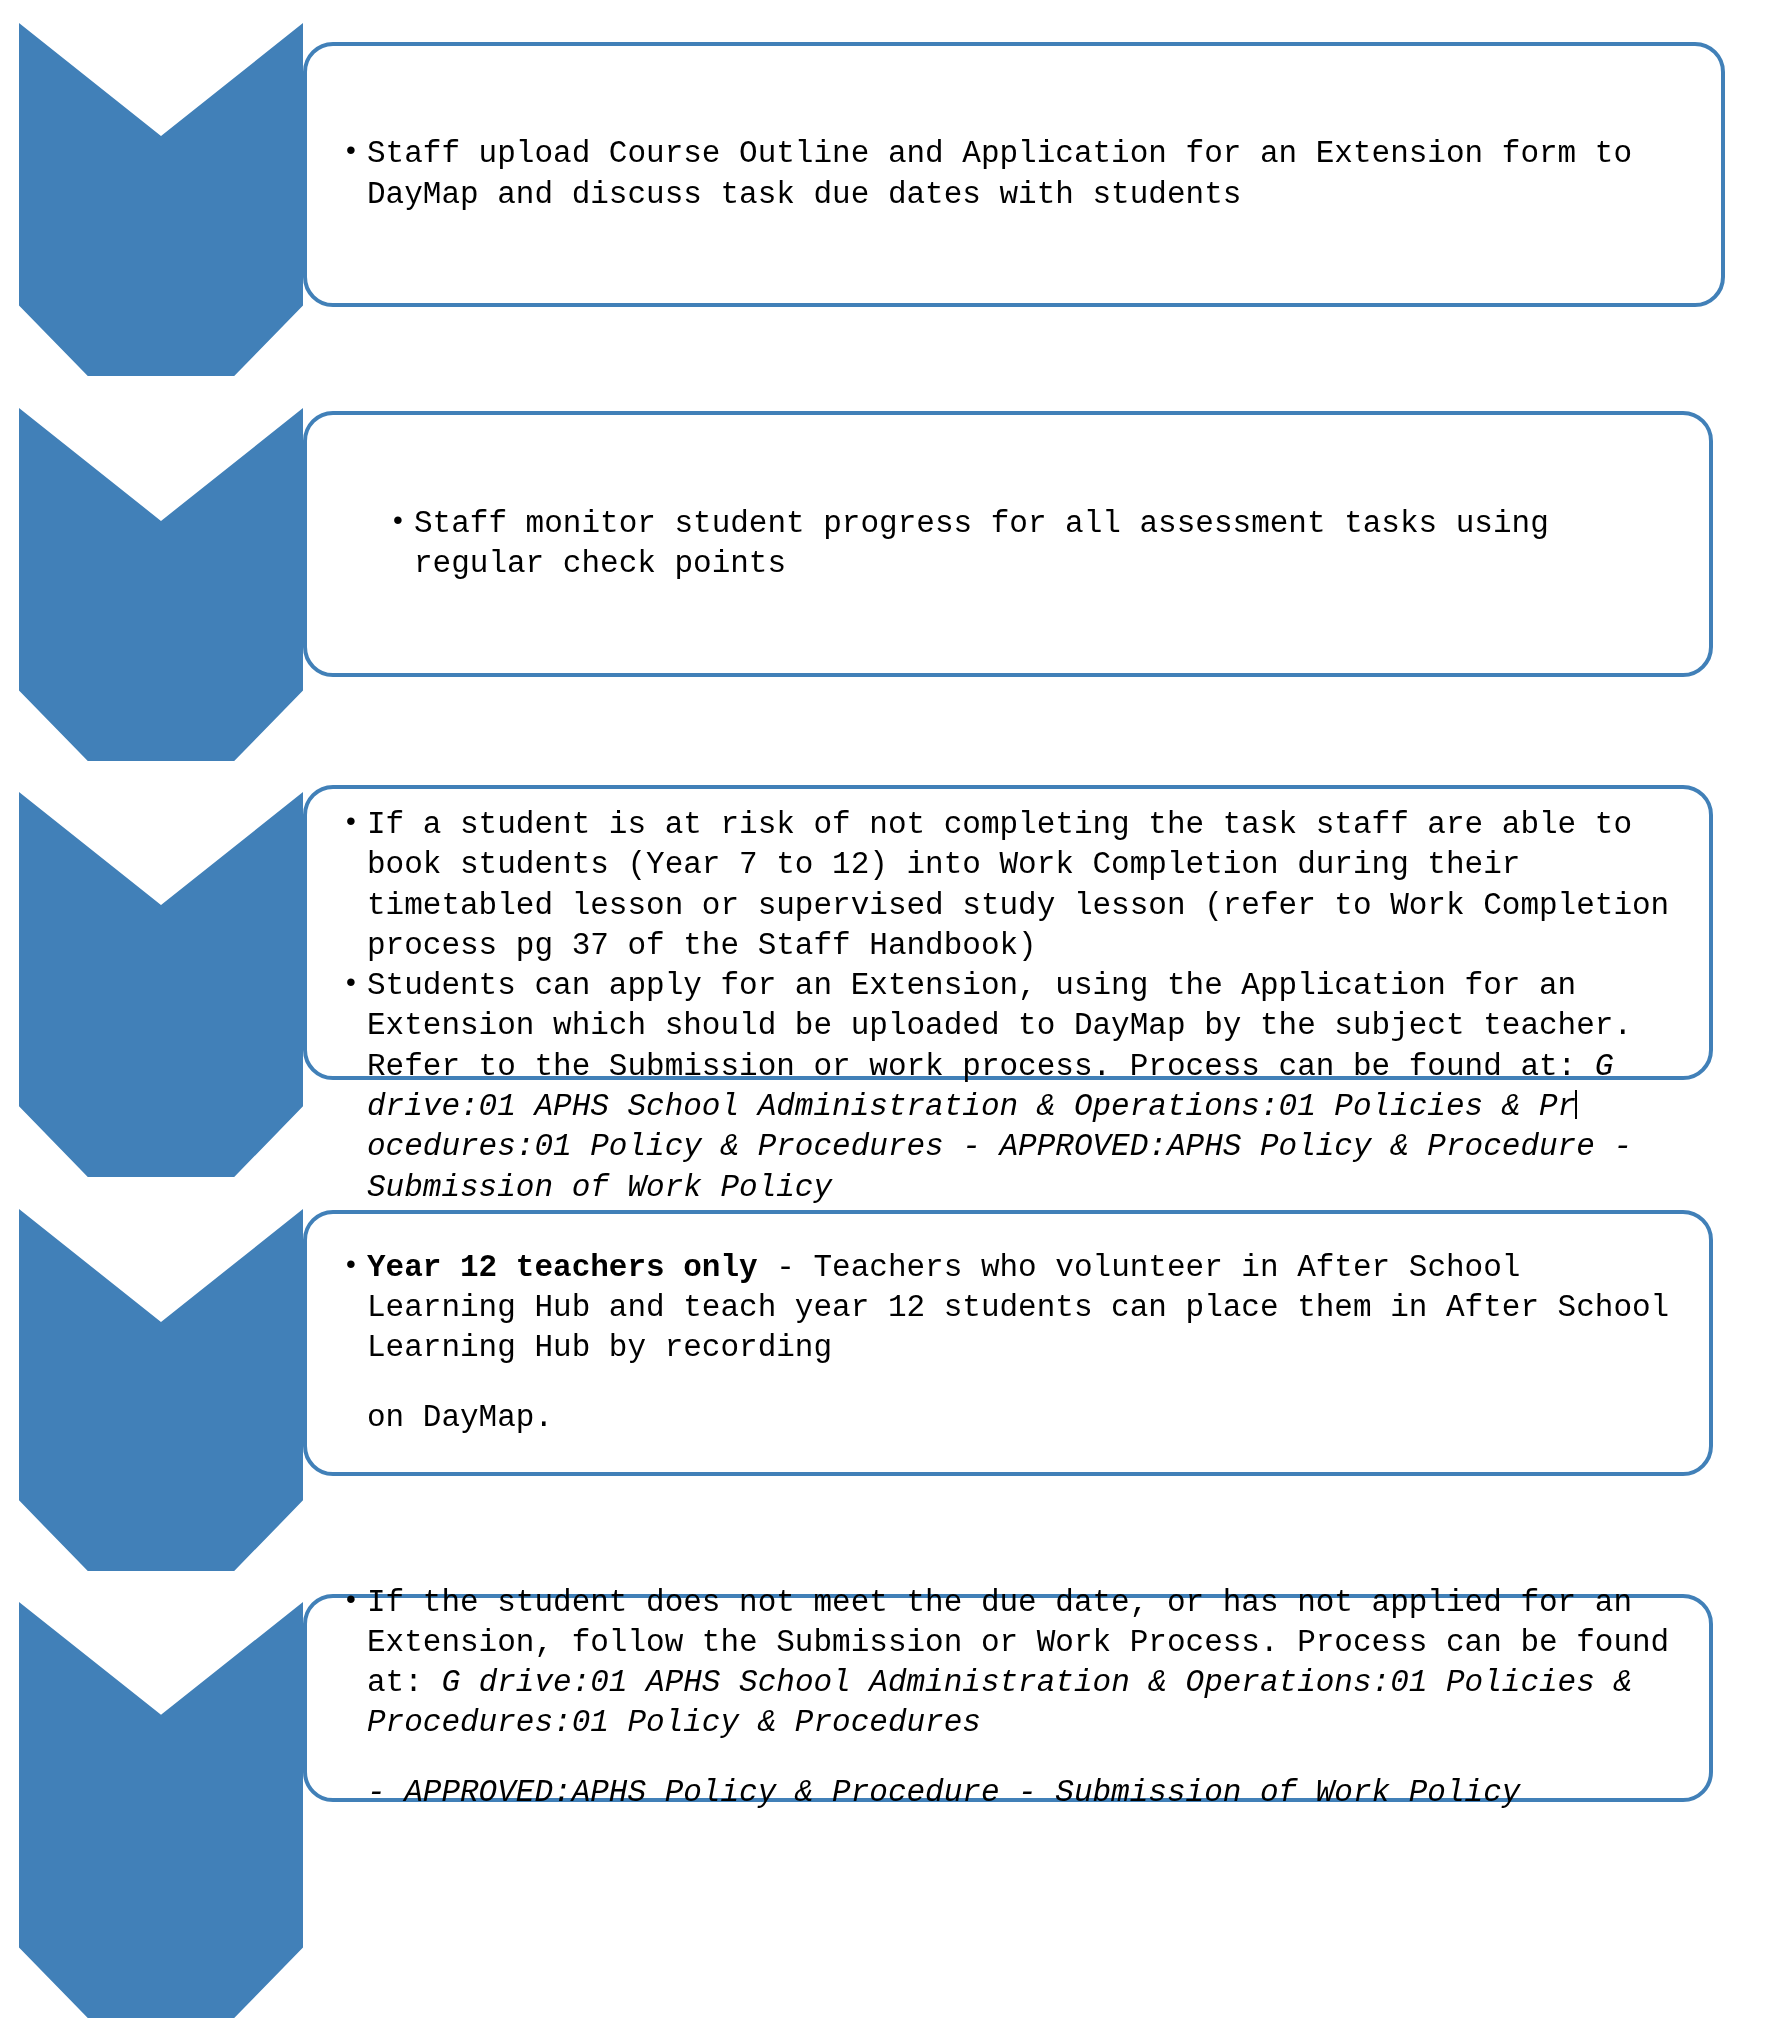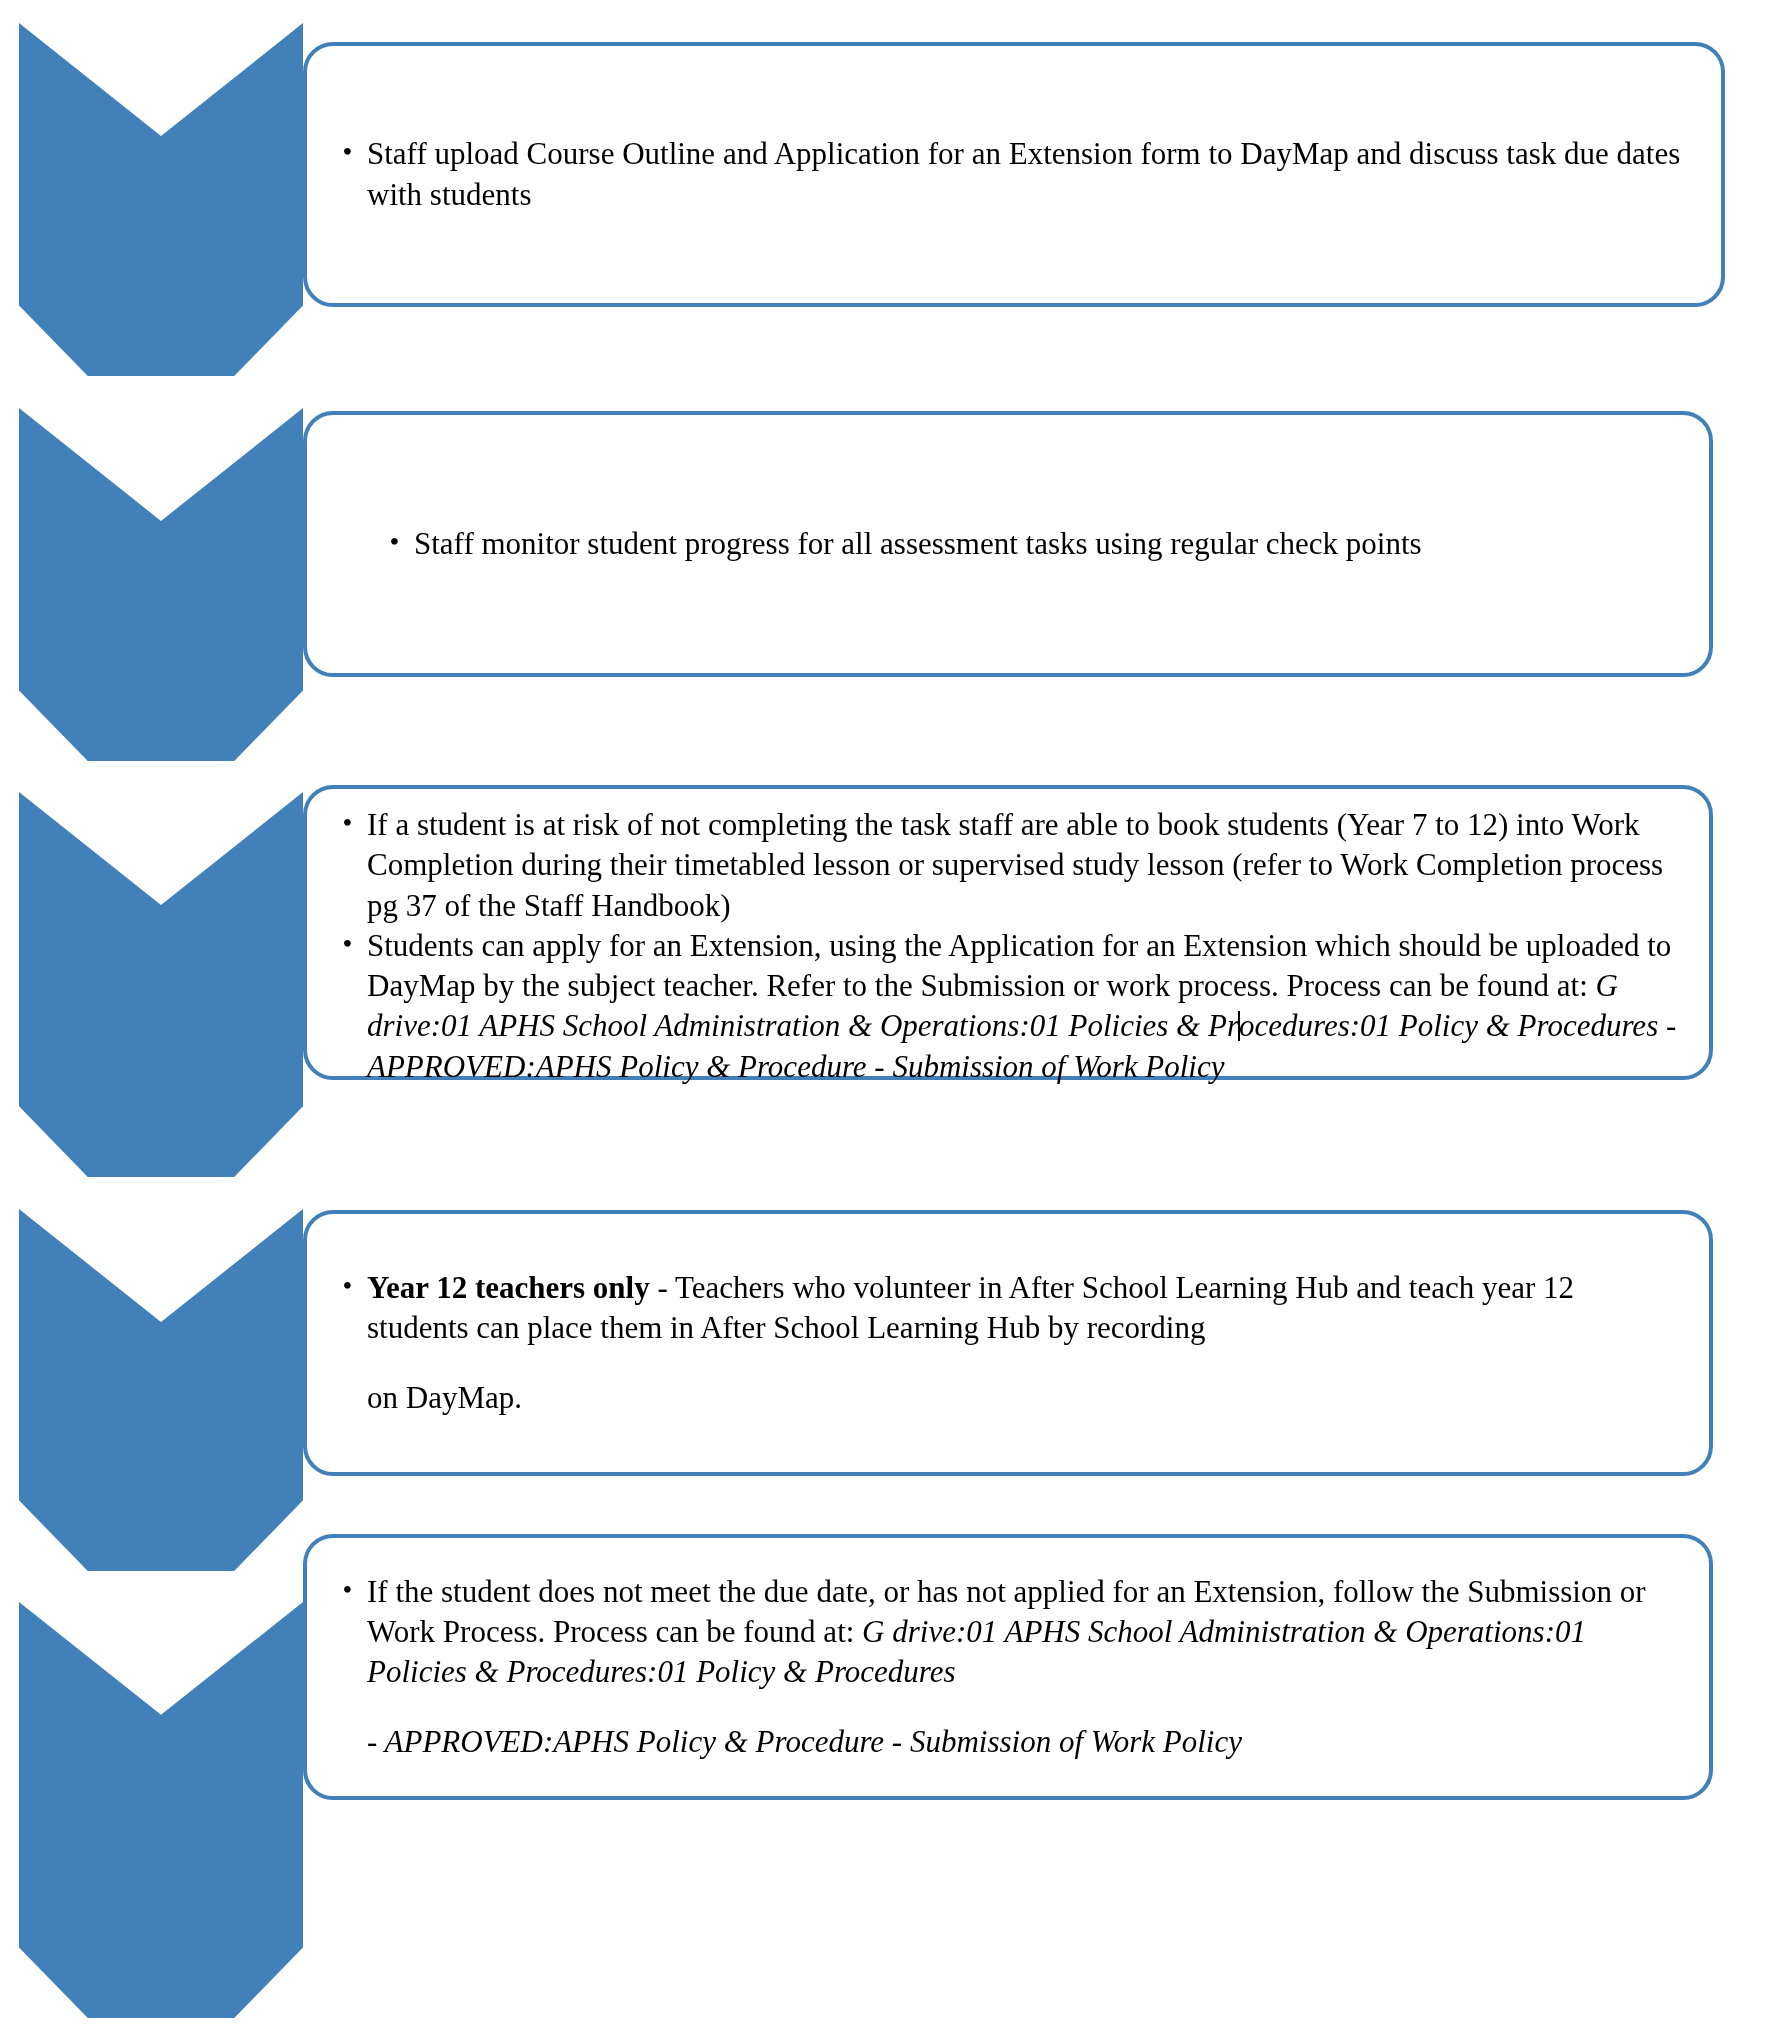"Staff upload Course Outline and" ul.bullets > li { font-family: Liberation Serif, serif -> Liberation Mono, monospace }
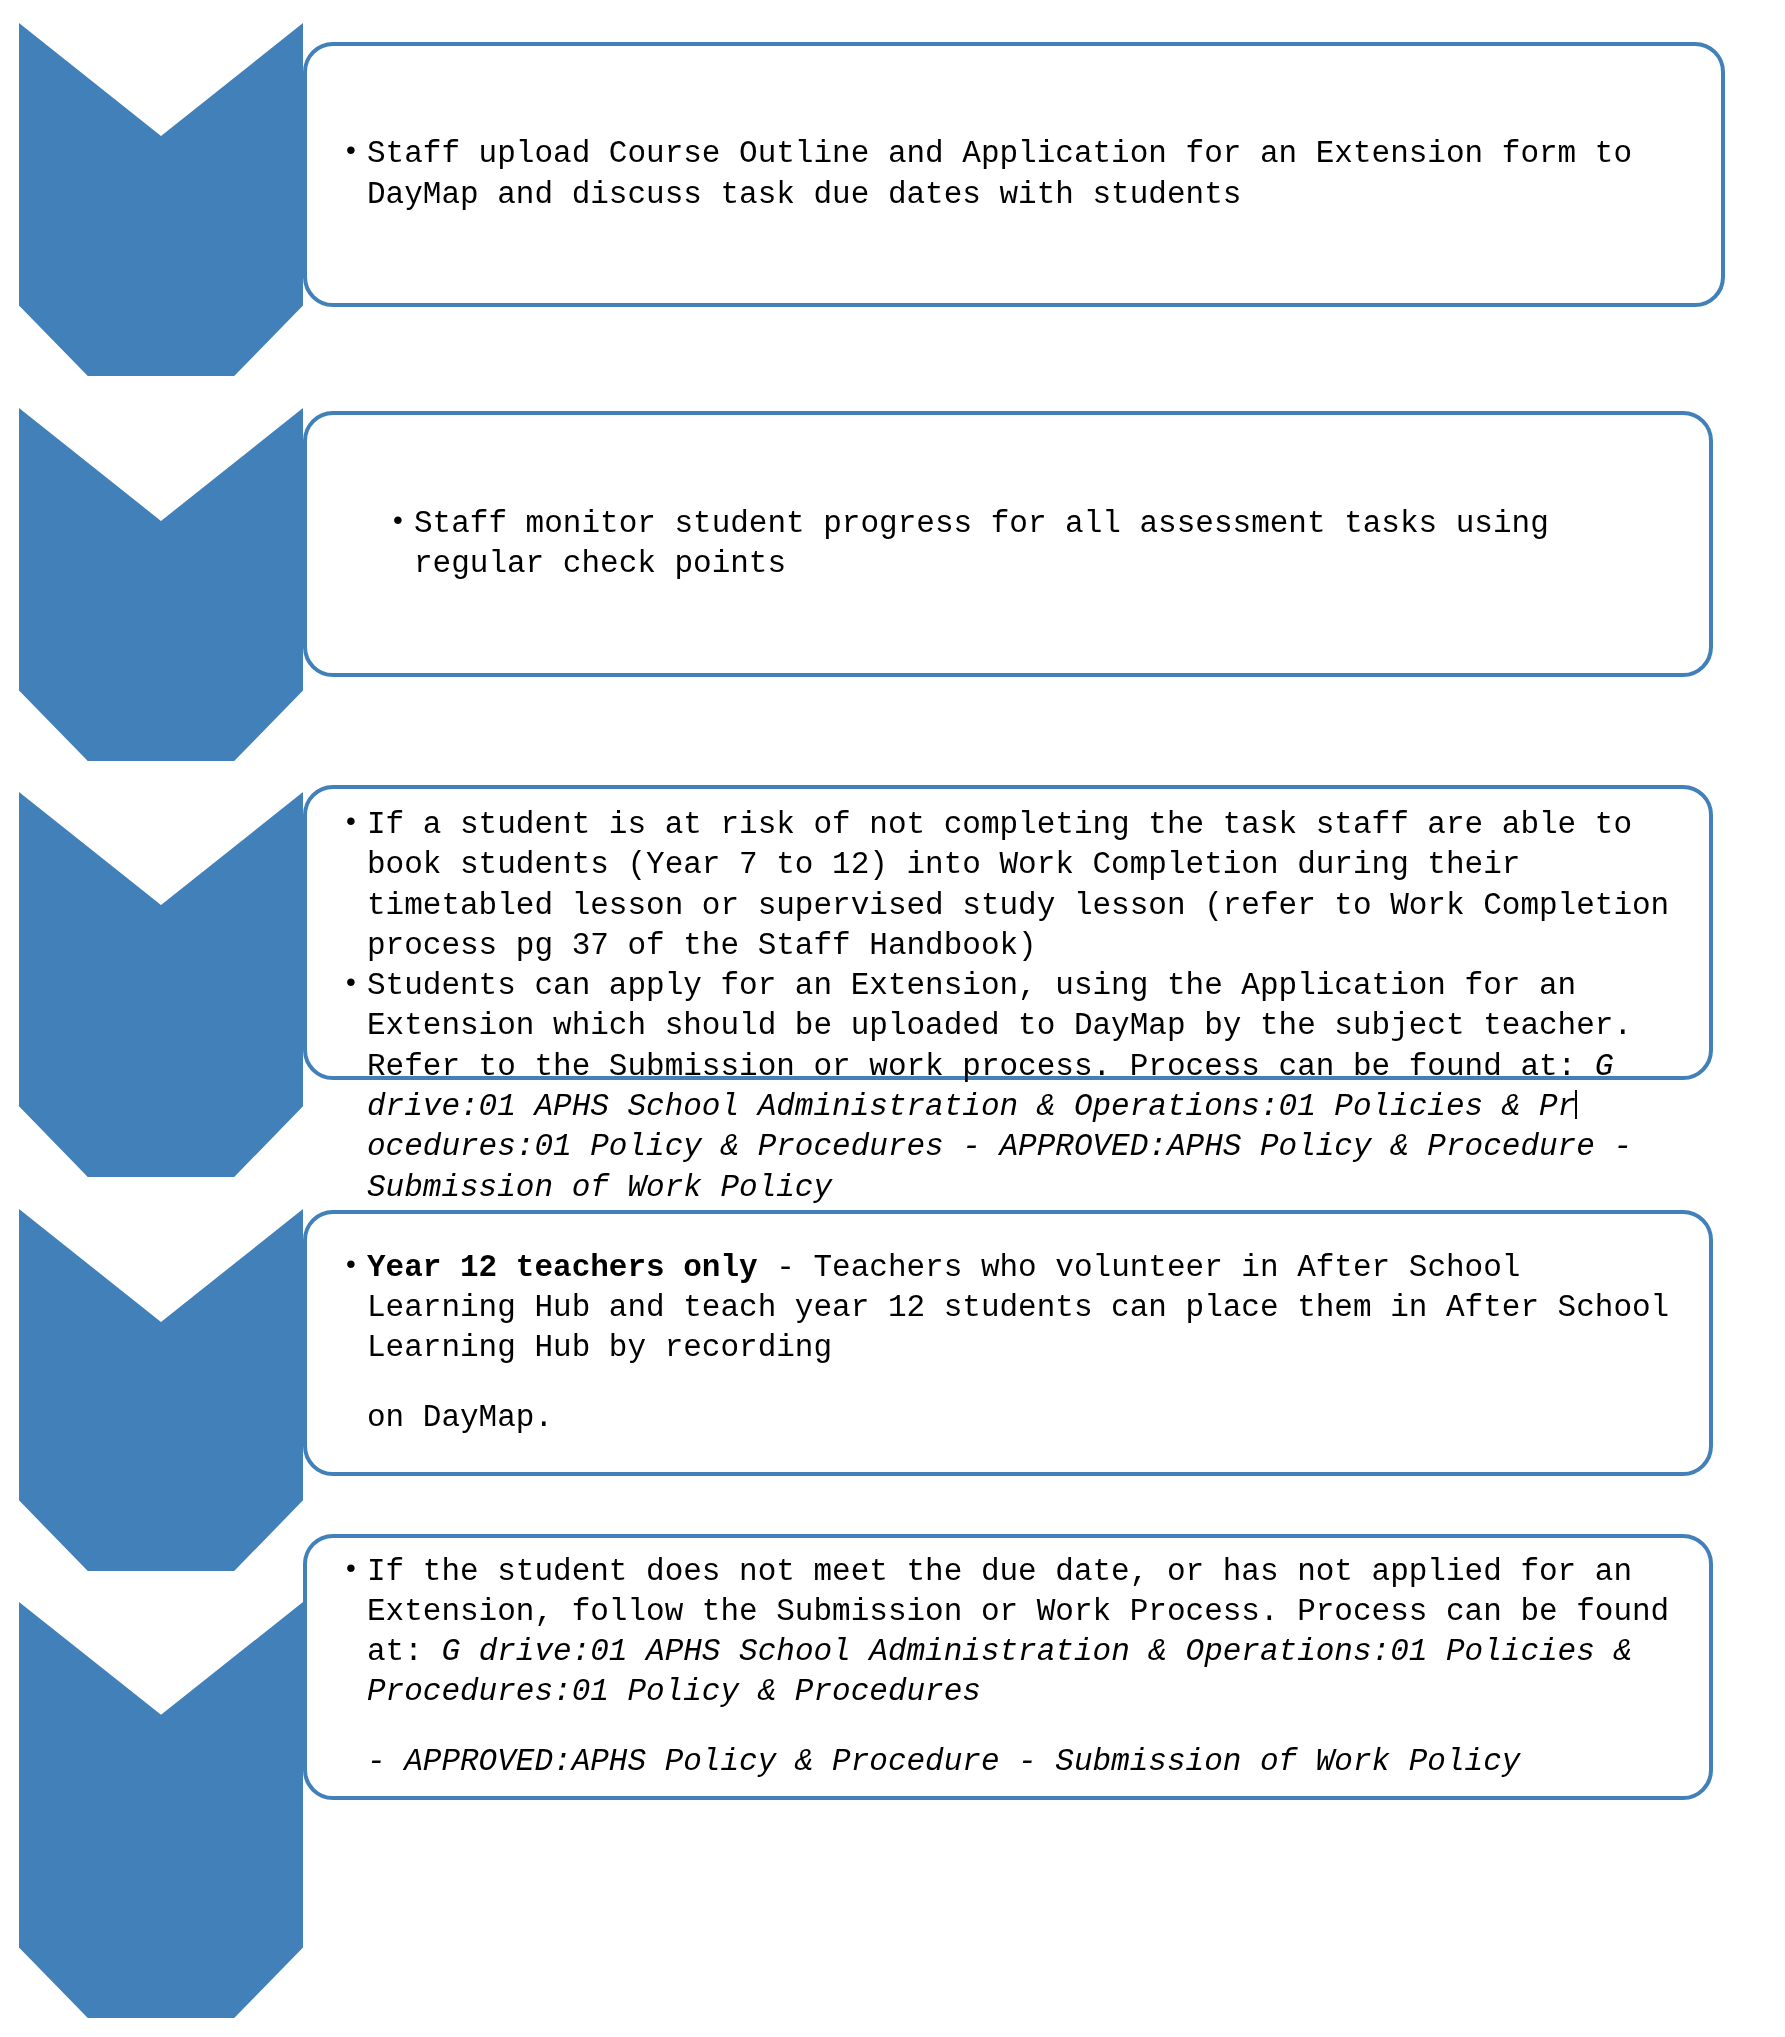"If the student does not" #box-5 { height: 266px -> 208px; top: 1534px -> 1594px }
